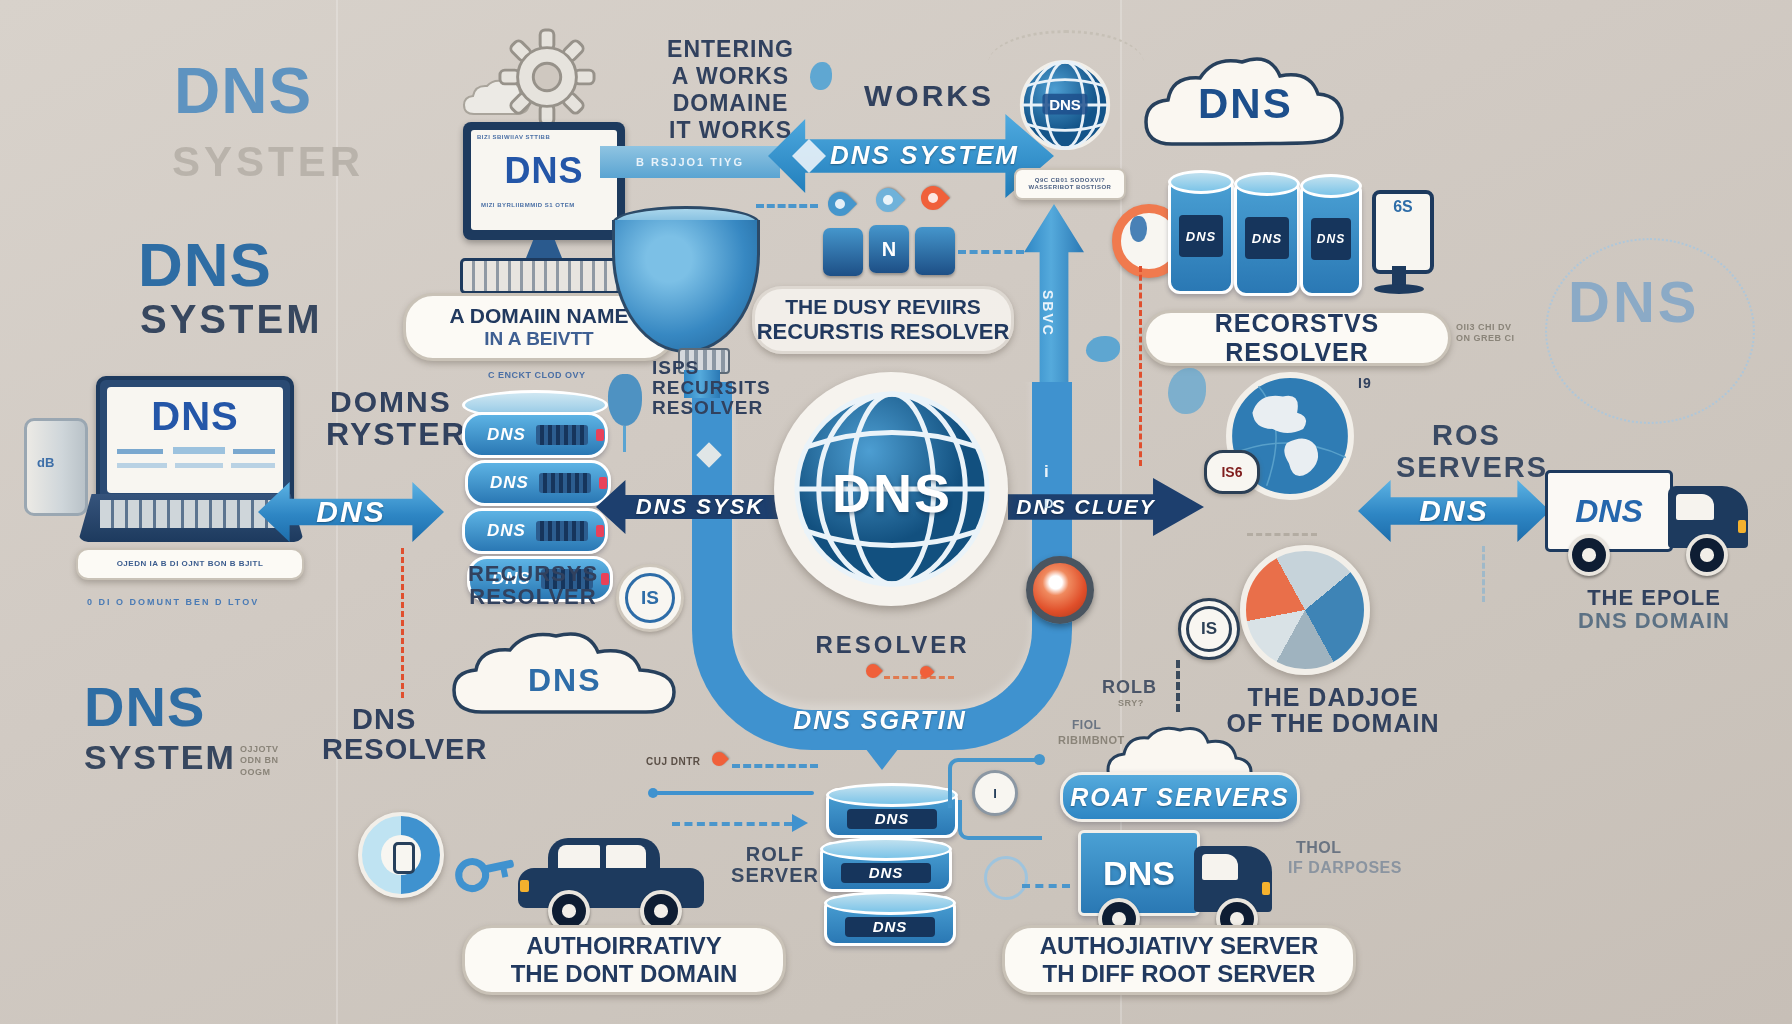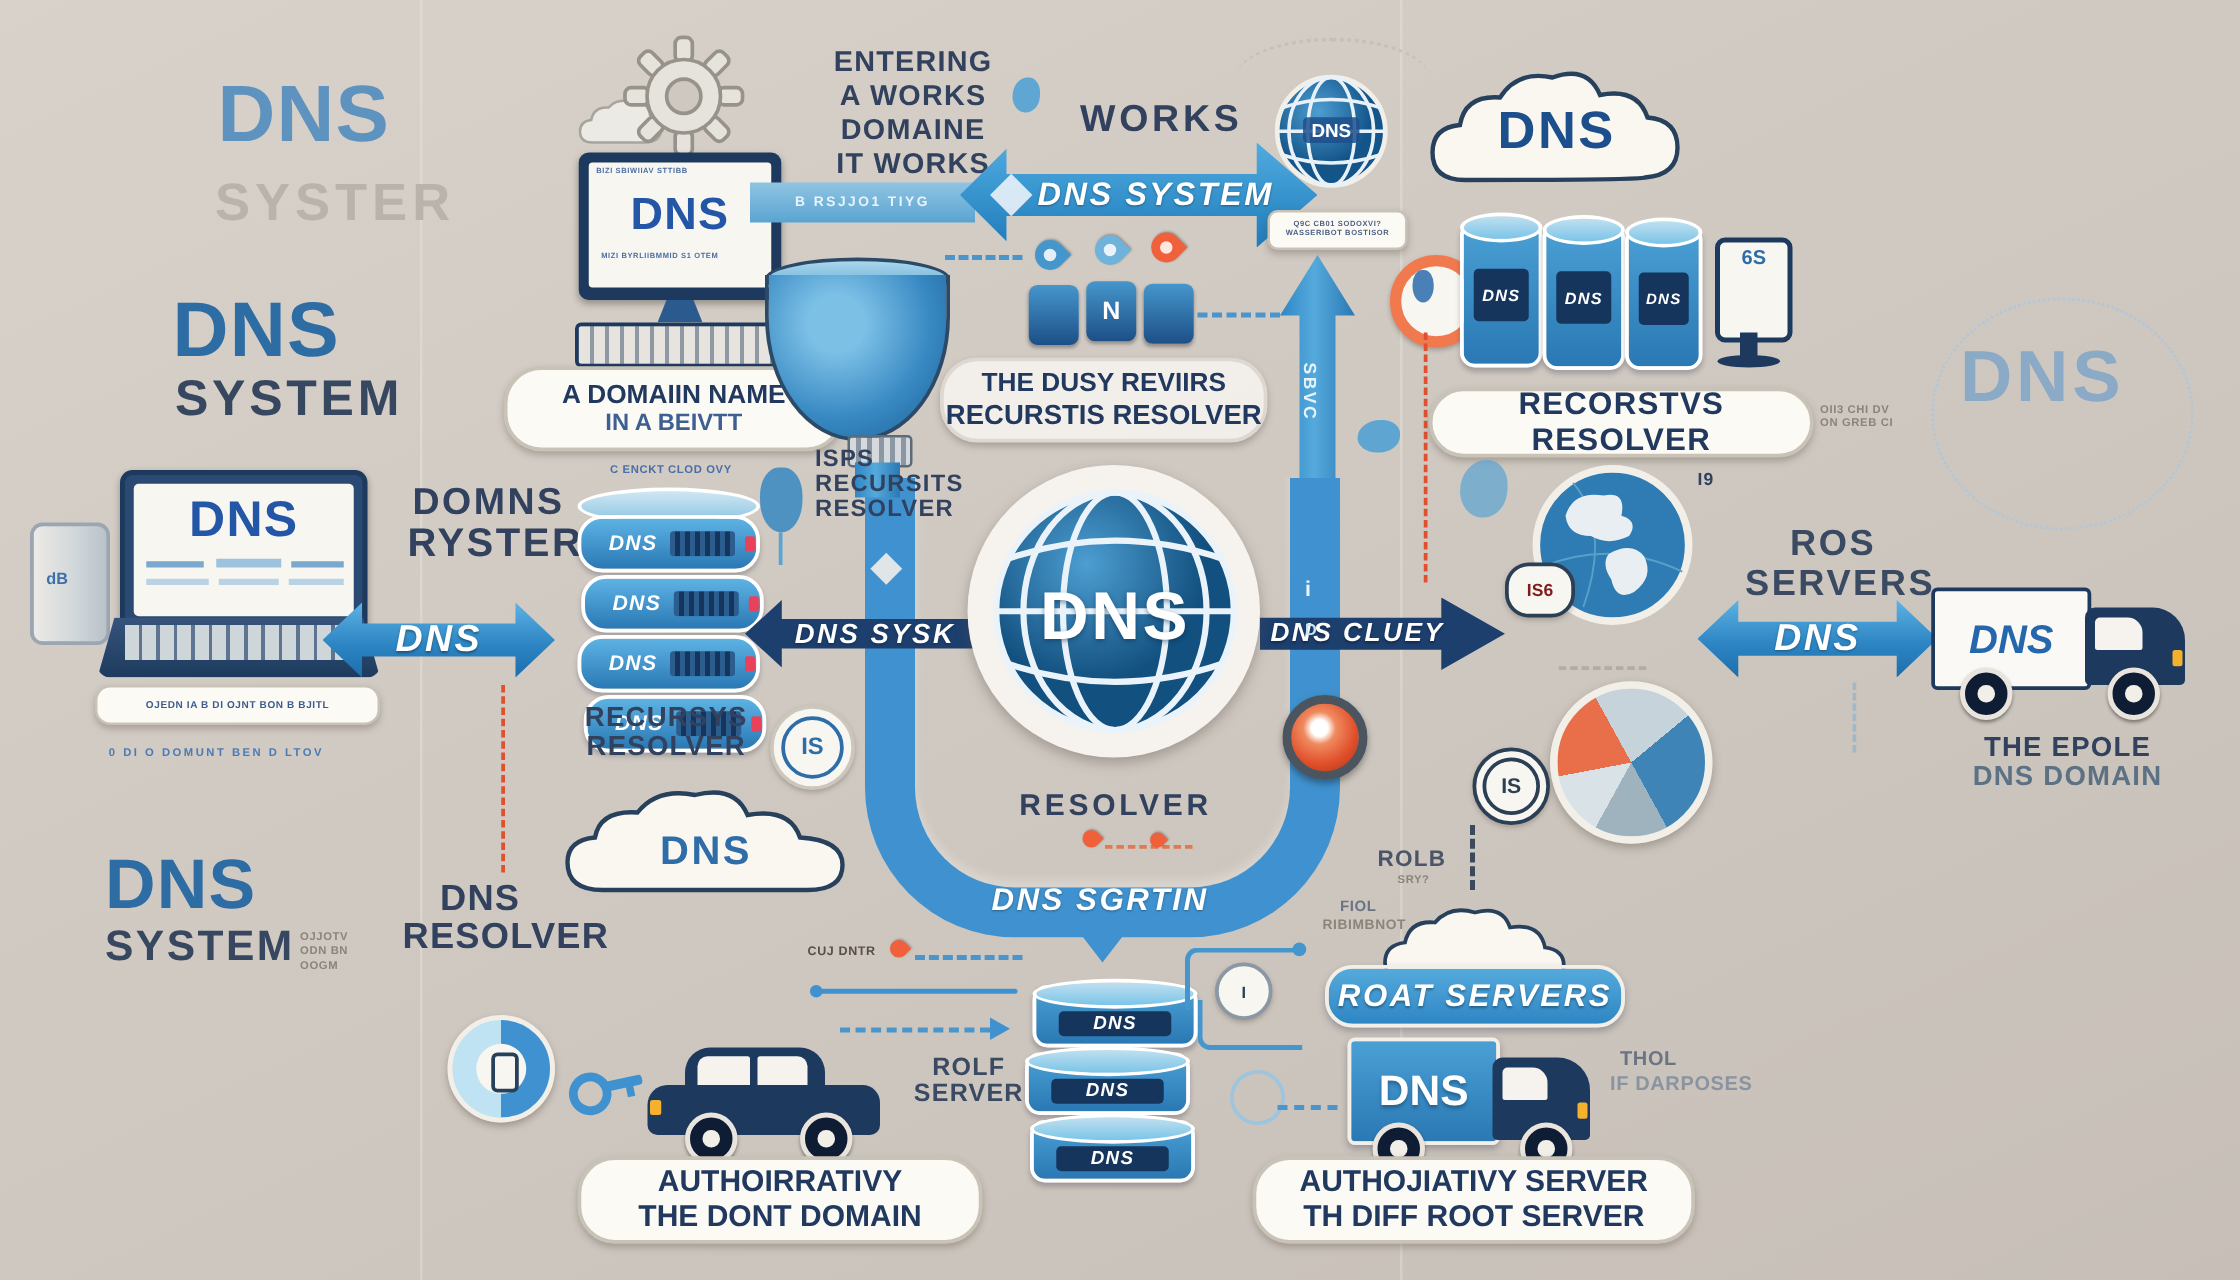"THE DADJOE" div.txt { html: none -> <div> <div>THE DADJOE</div> <div>OF THE DOMAIN</div> </div> }
